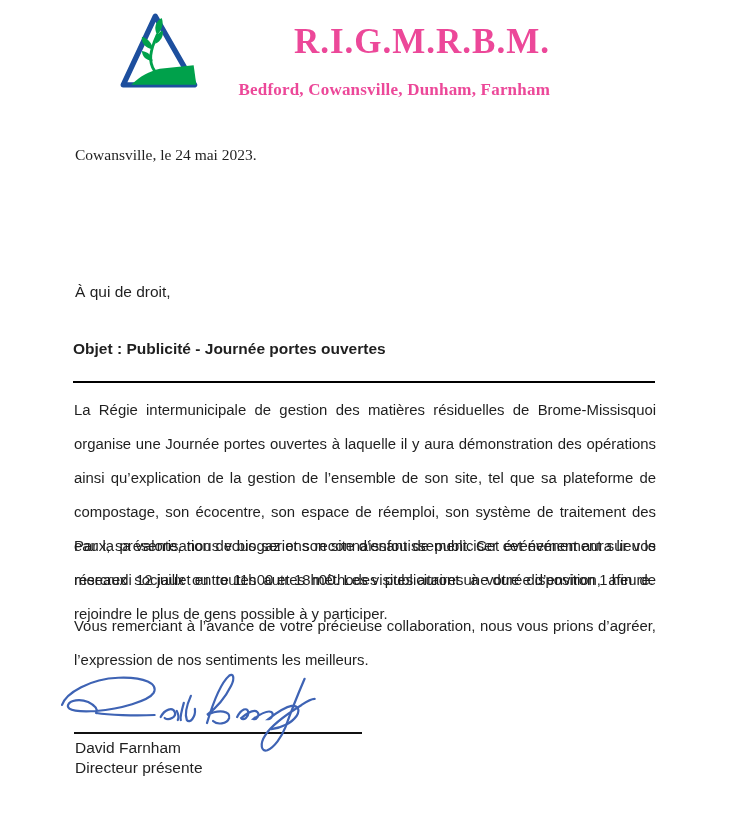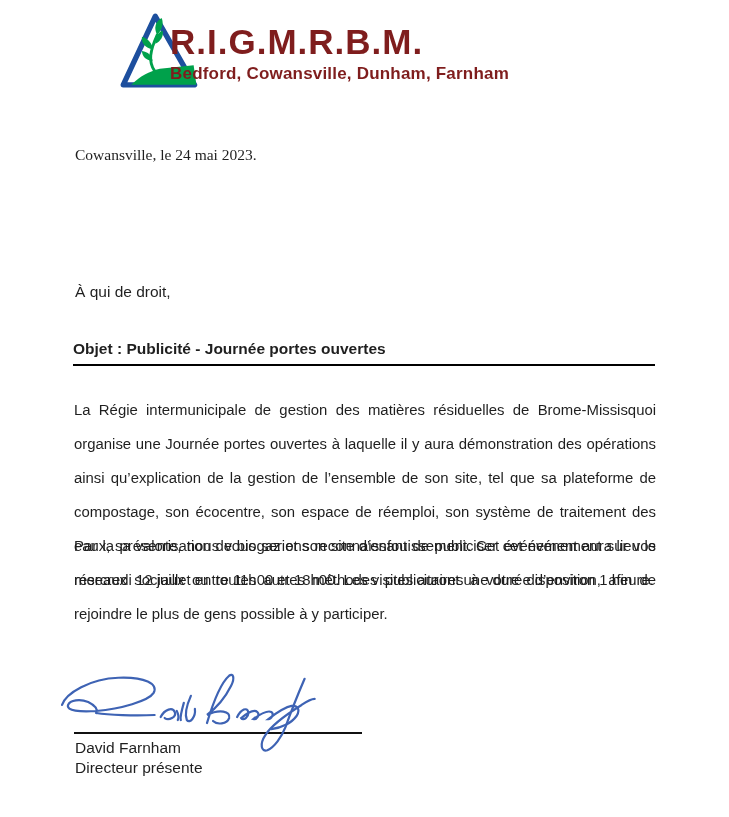"R.I.G.M.R.B.M." .org-block { color: #7f1d1d -> #ec4899; font-family: Liberation Sans, sans-serif -> Liberation Serif, serif; text-align: left -> right }
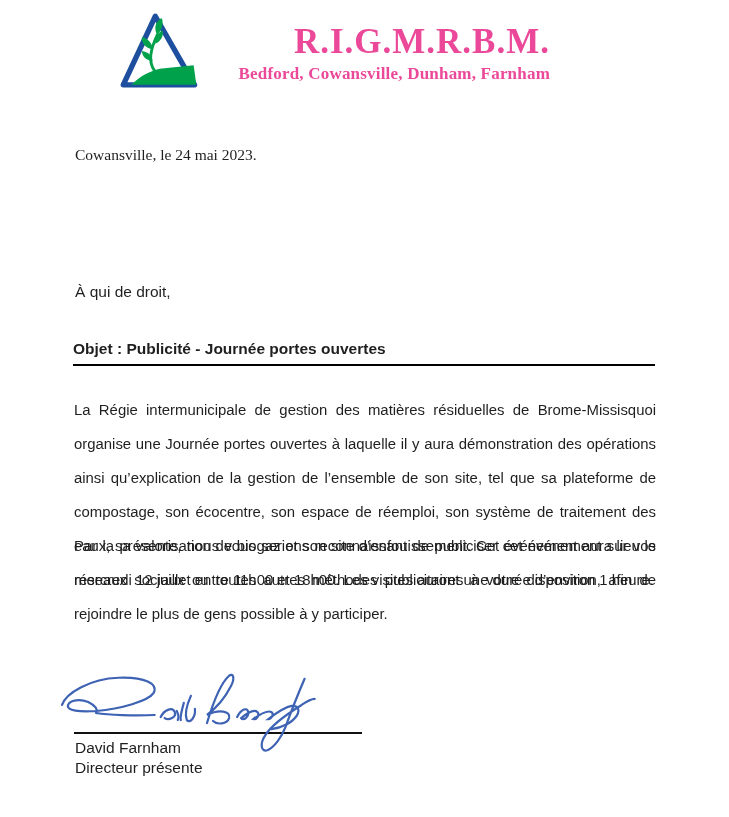"Bedford, Cowansville, Dunham, Farnham" .org-munis { margin-top: 3px -> 19px }
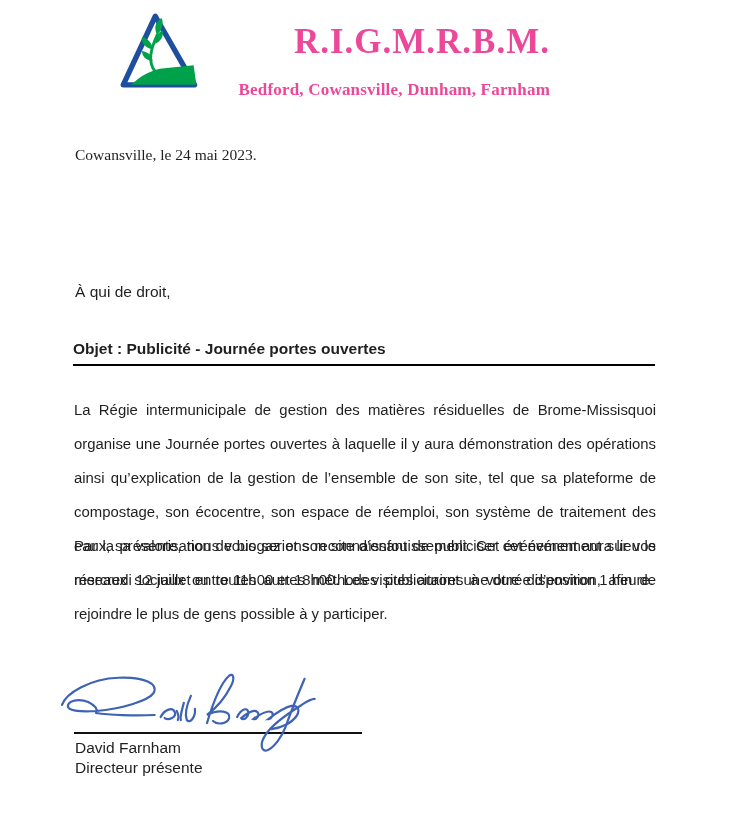"Objet : Publicité - Journée" .subject { padding-bottom: 6px -> 23px }
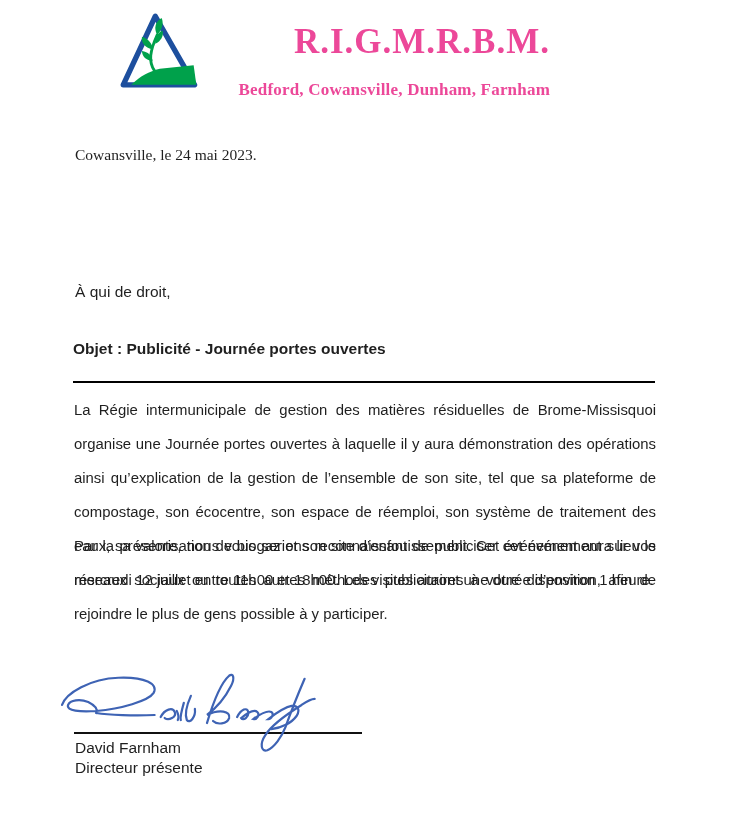"Vous remerciant à l’avance de" p.para { html: none -> <p>Vous remerciant à l’avance de votre précieuse collaboration, nous vous prions d’agréer, l’expression de nos sentiments les meilleurs.</p> }
